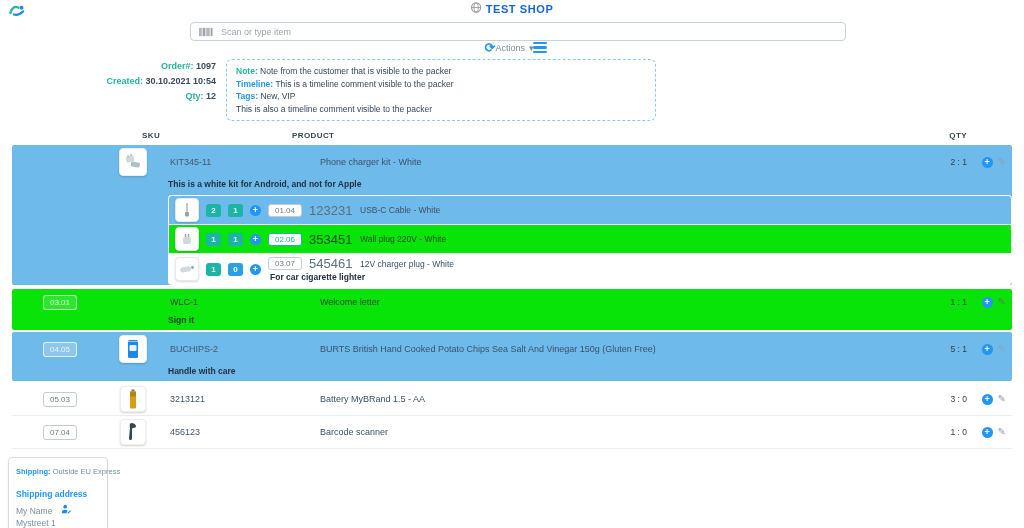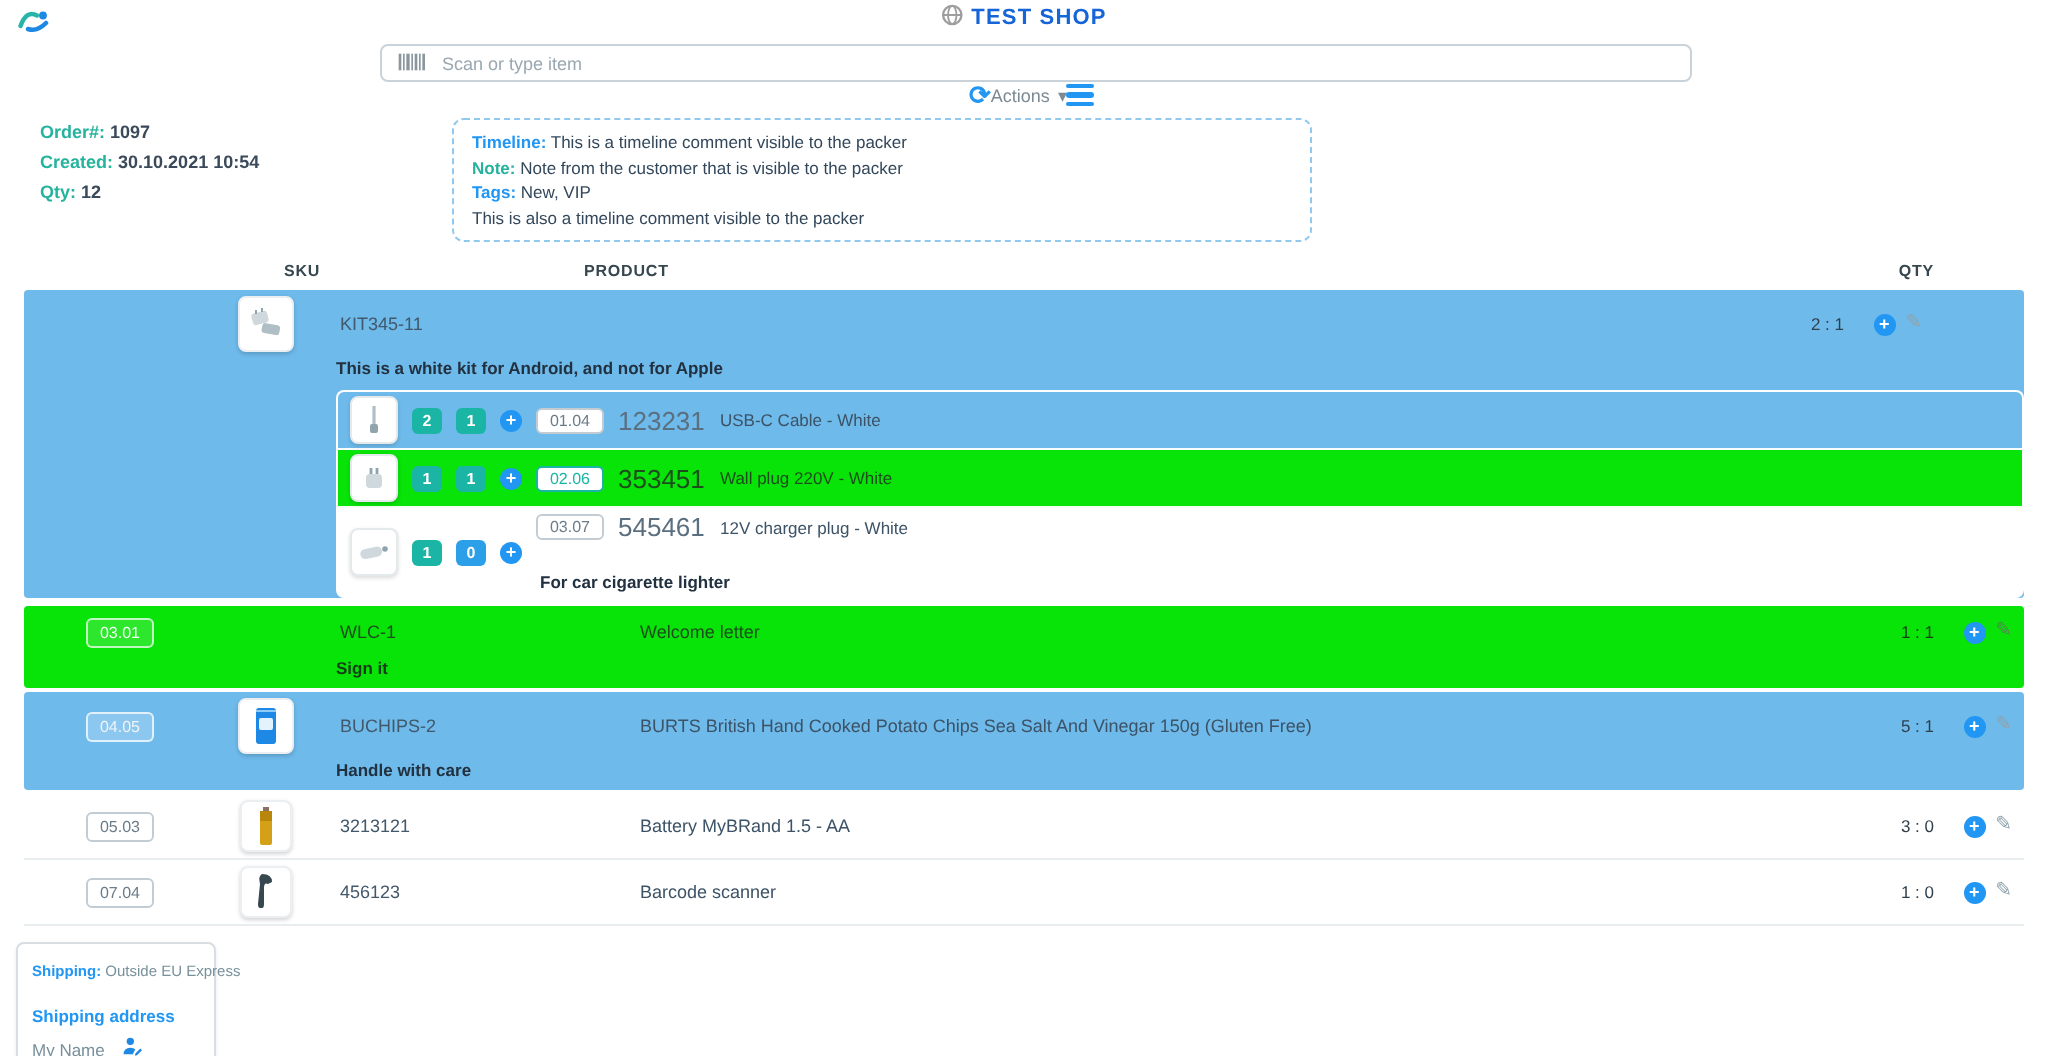"Order#: 1097" .order-info { text-align: none -> right }
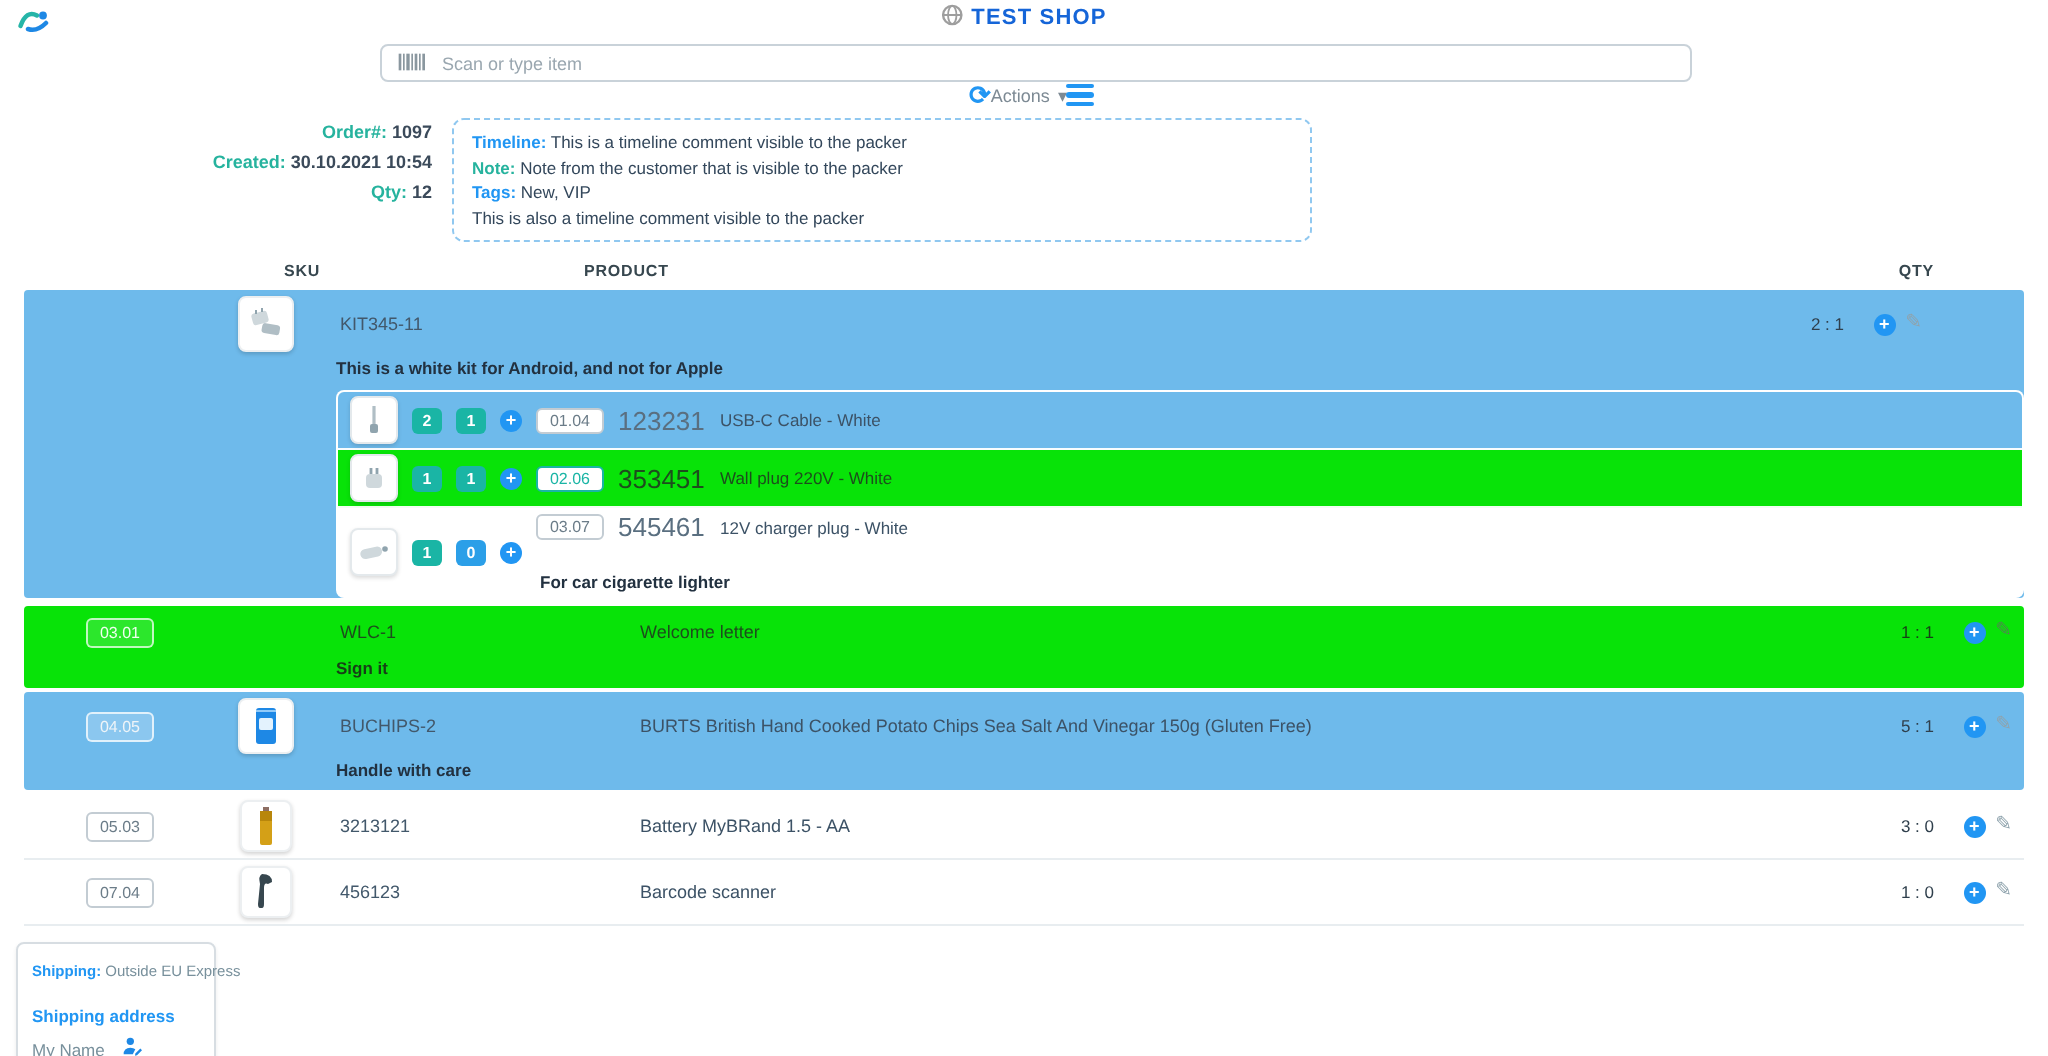"Timeline: This is a timeline" div { order: before "Note: Note from the customer" -> after "Note: Note from the customer" }
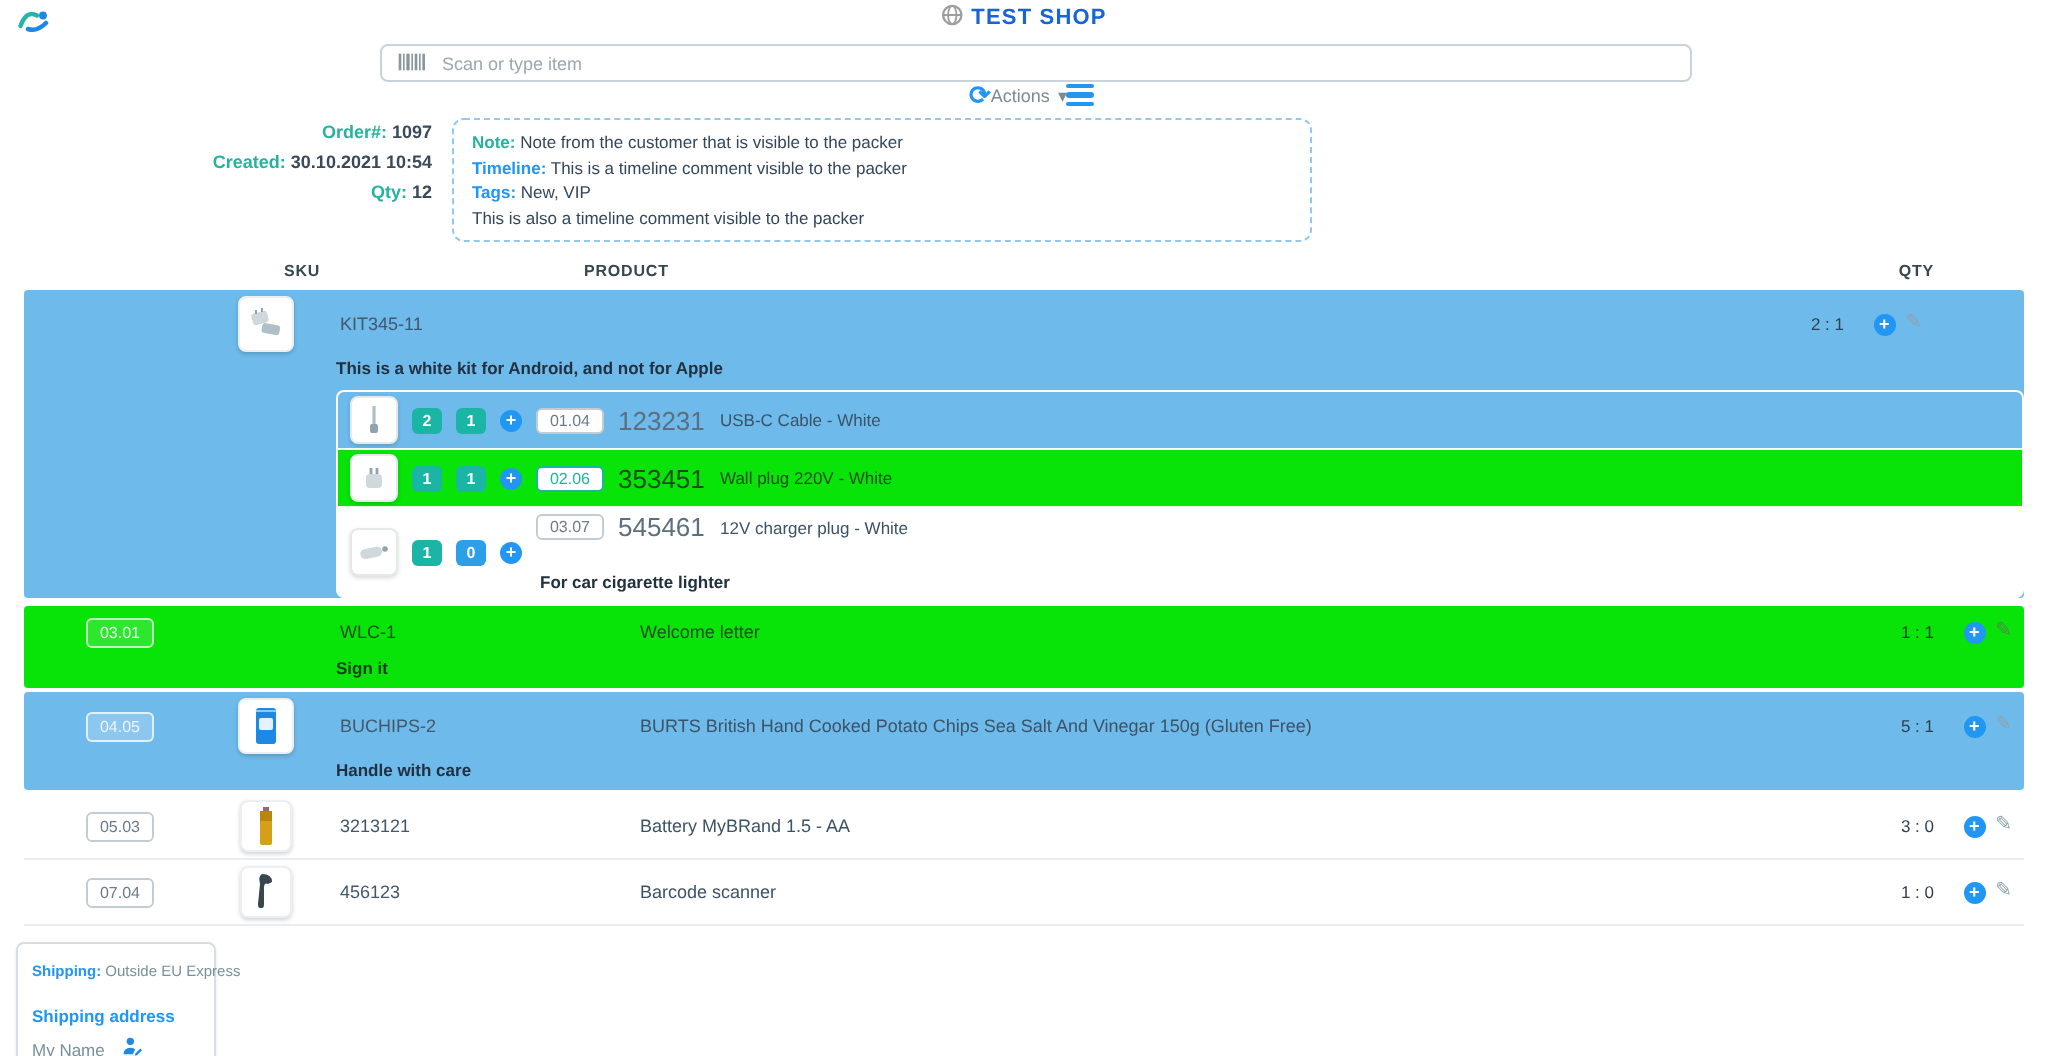"Phone charger kit - White" div.product-cell { html: none -> <div>Phone charger kit - White</div> }
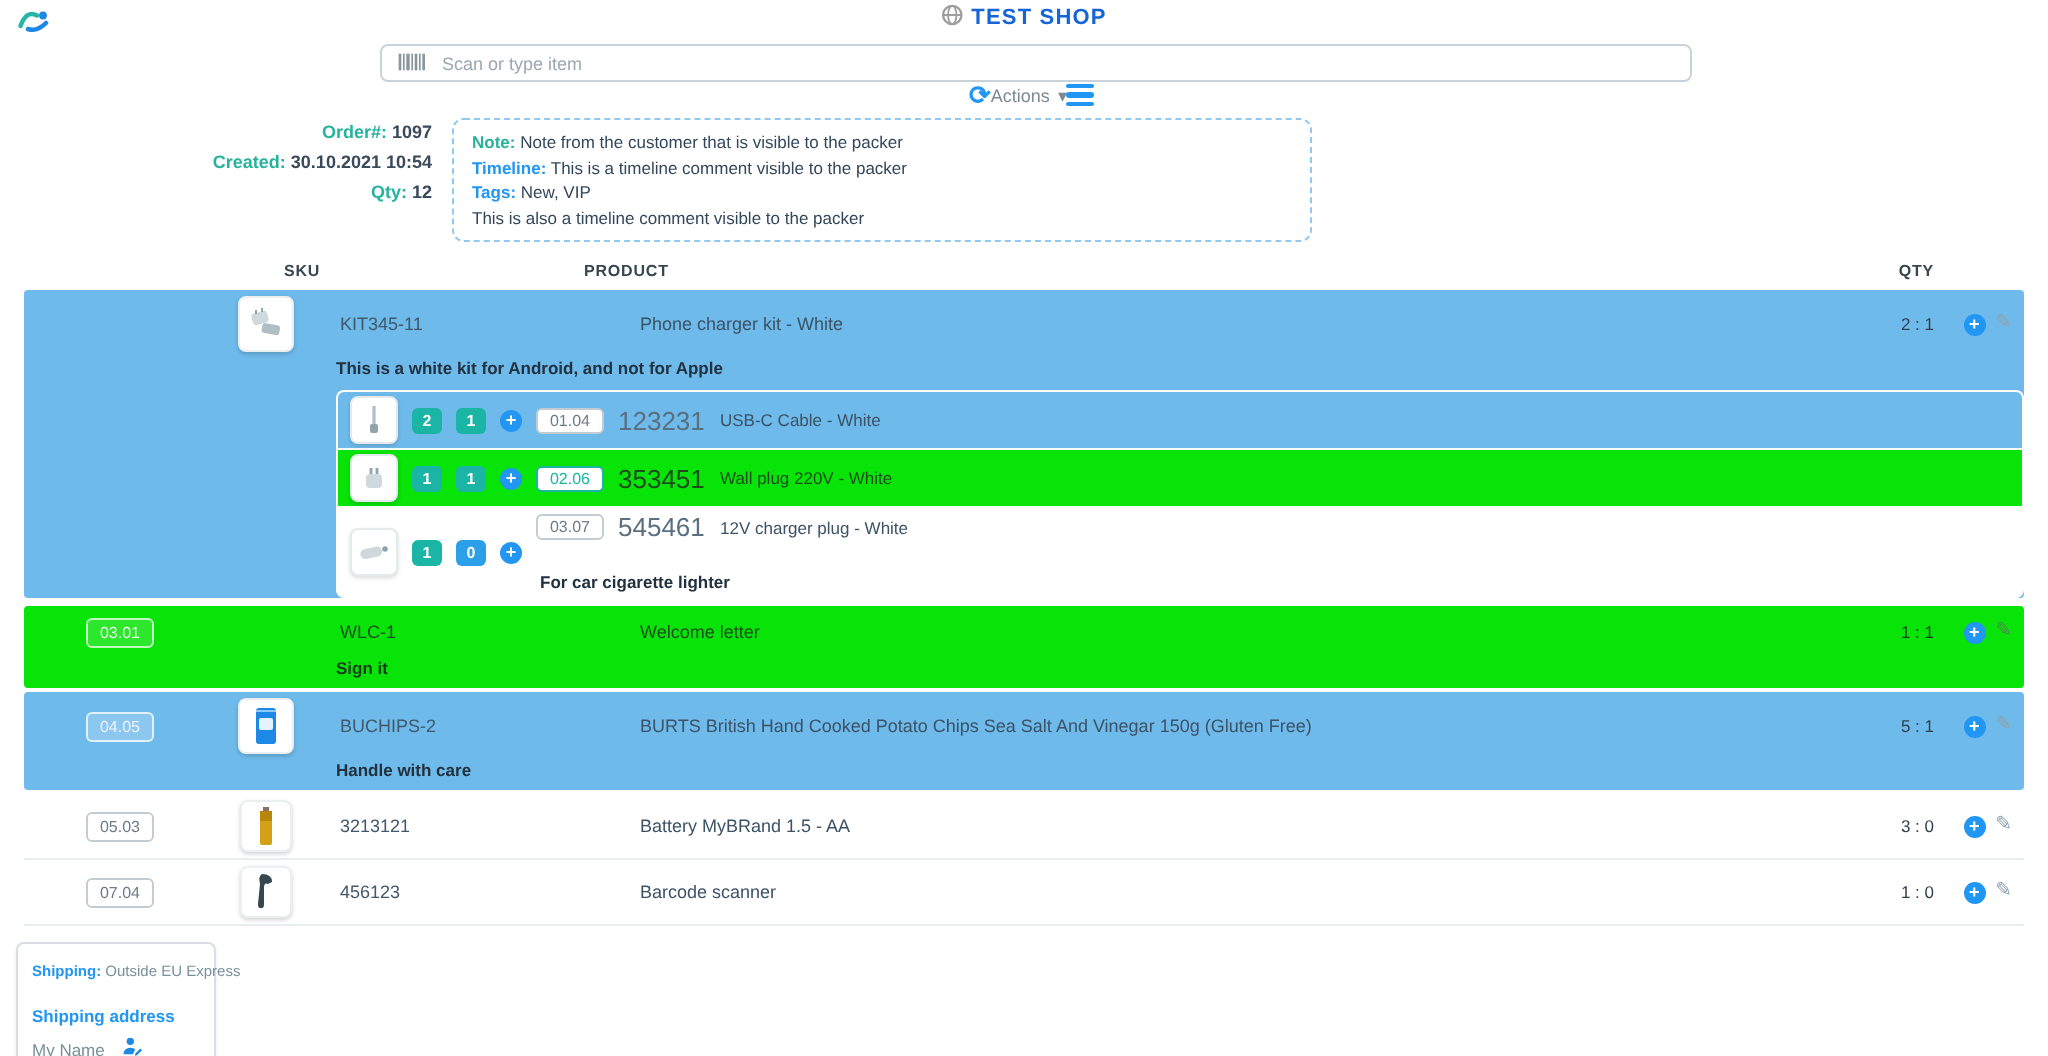"03.07" .kit-col { gap: 15px -> 1px }
